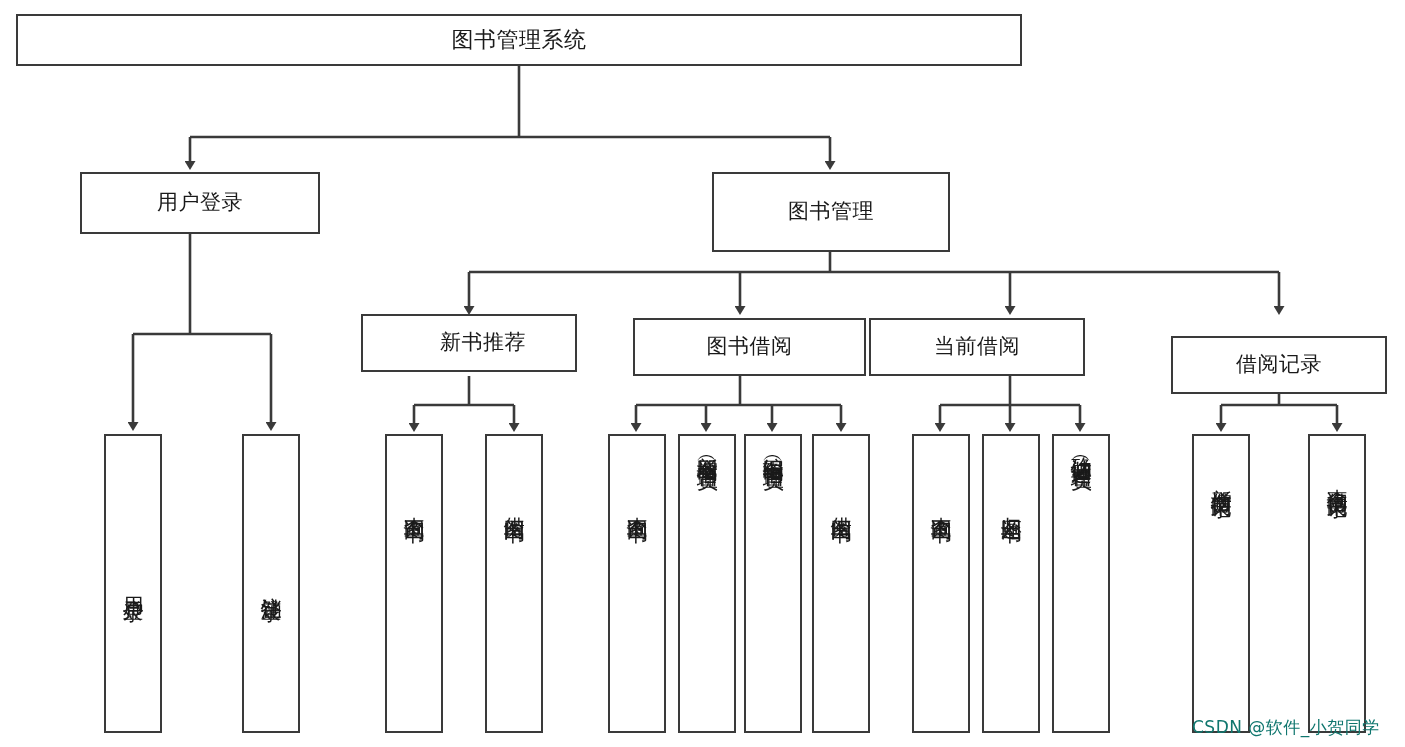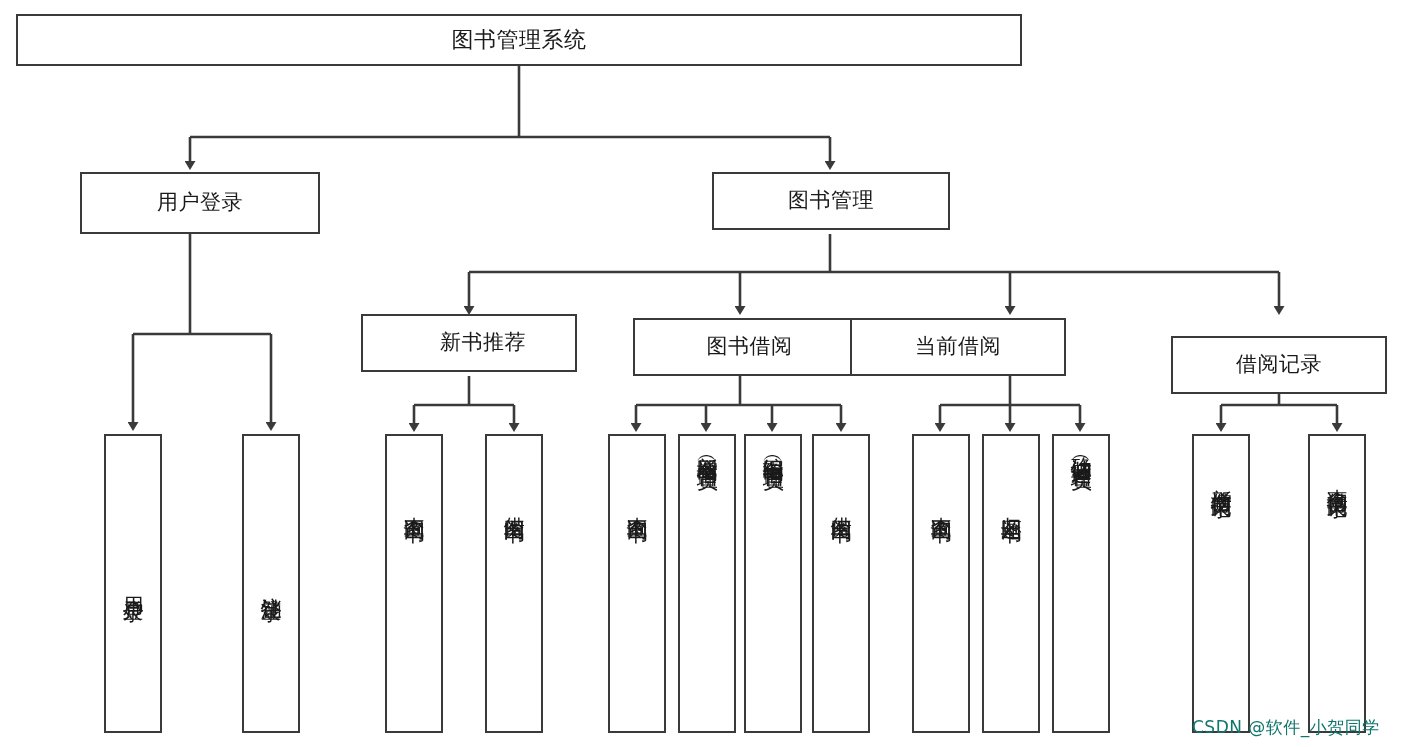"图书管理" div.node { height: 58px -> 80px }
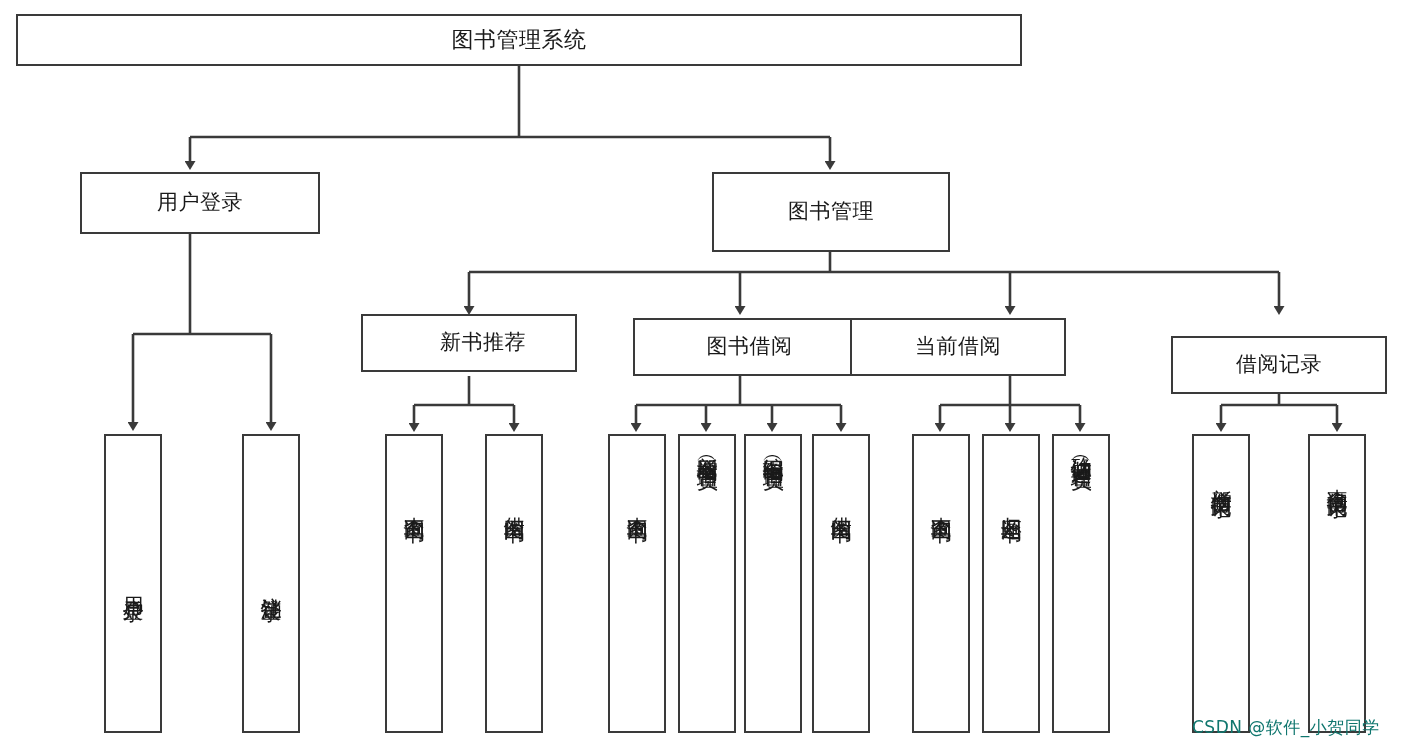"当前借阅" div.node { left: 850px -> 869px }
